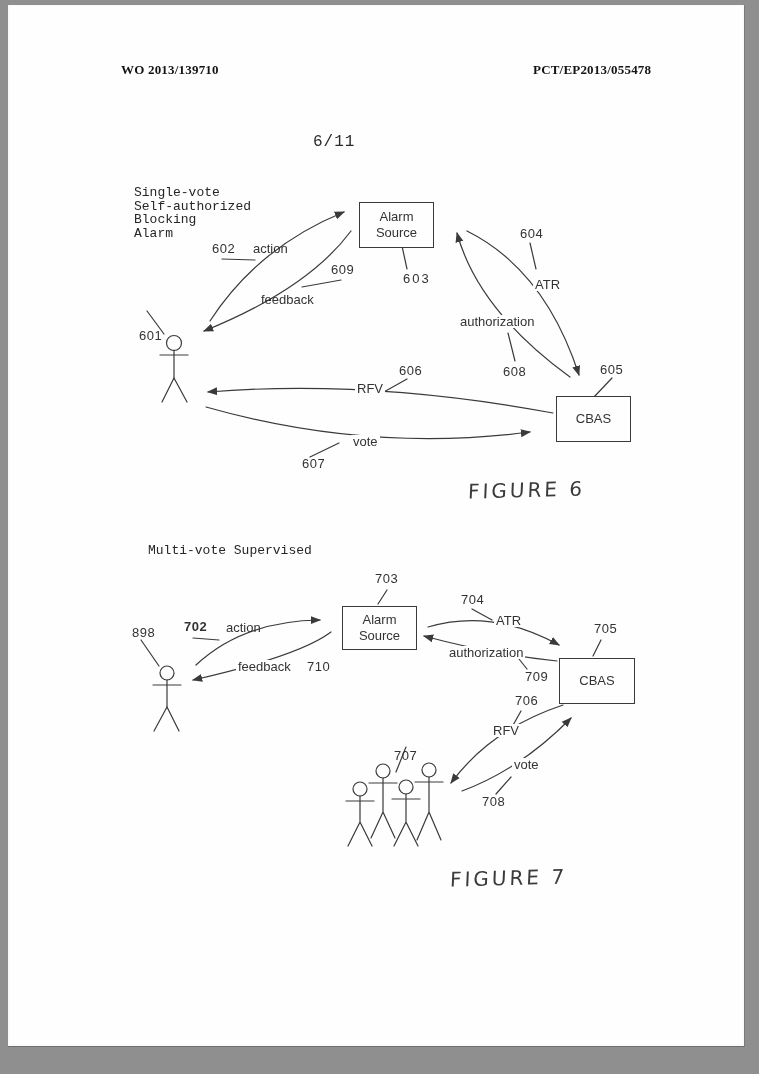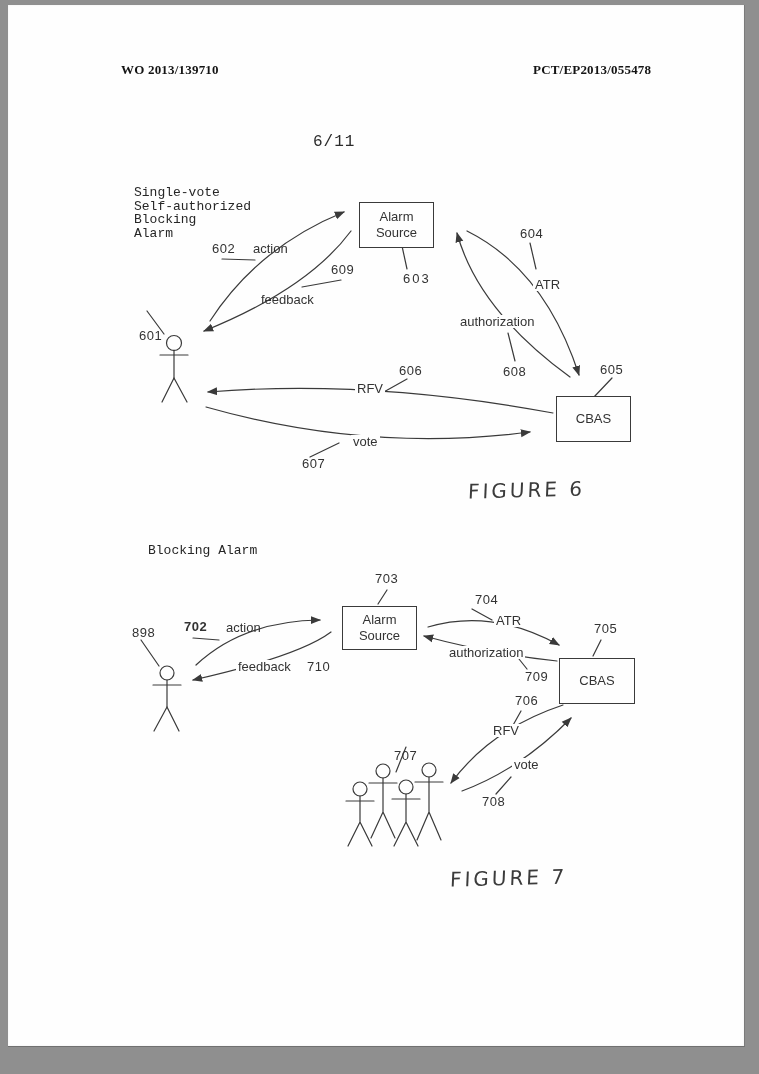"Multi-vote Supervised" div.diagtitle2 { html: none -> <div>Multi-vote Supervised</div> }
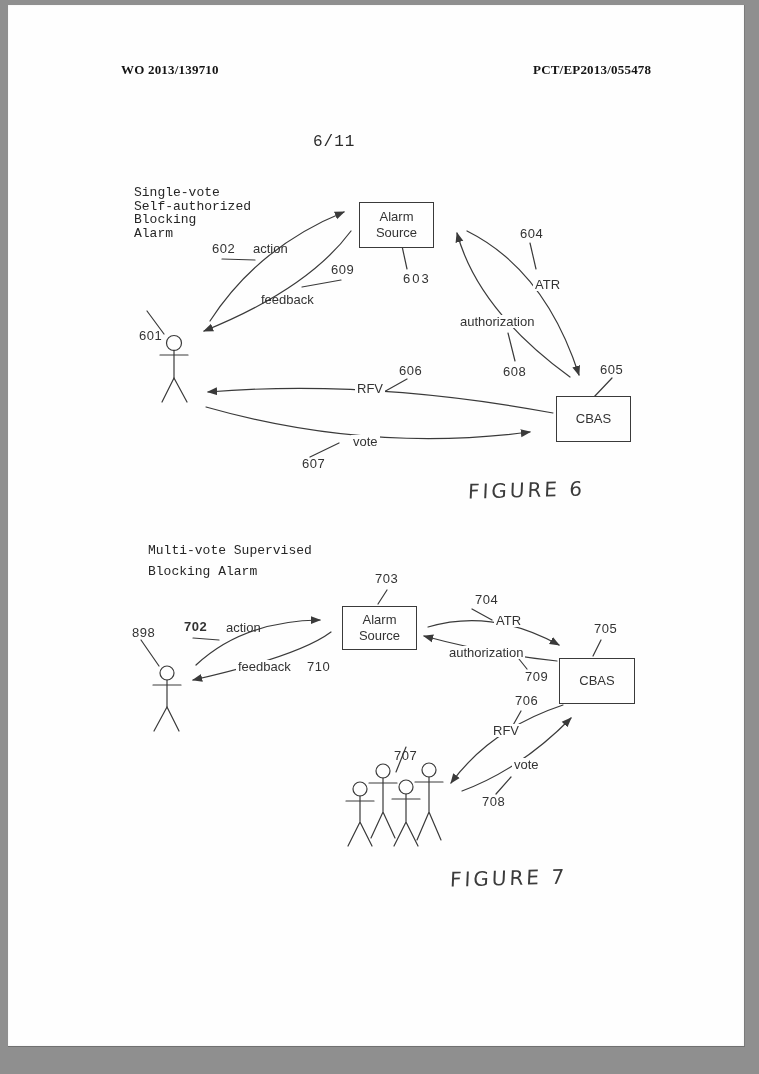"Blocking Alarm" div.diagtitle2 { html: <div>Blocking Alarm</div> -> none }
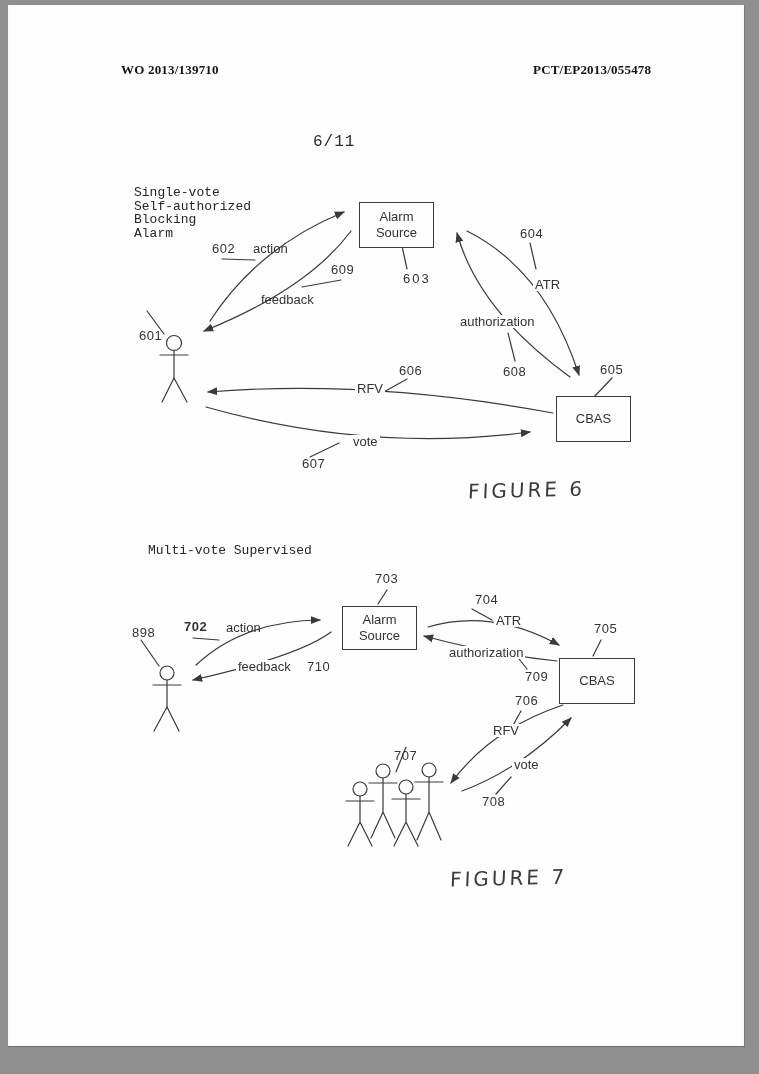"704" div.abs { left: 475px -> 461px }
